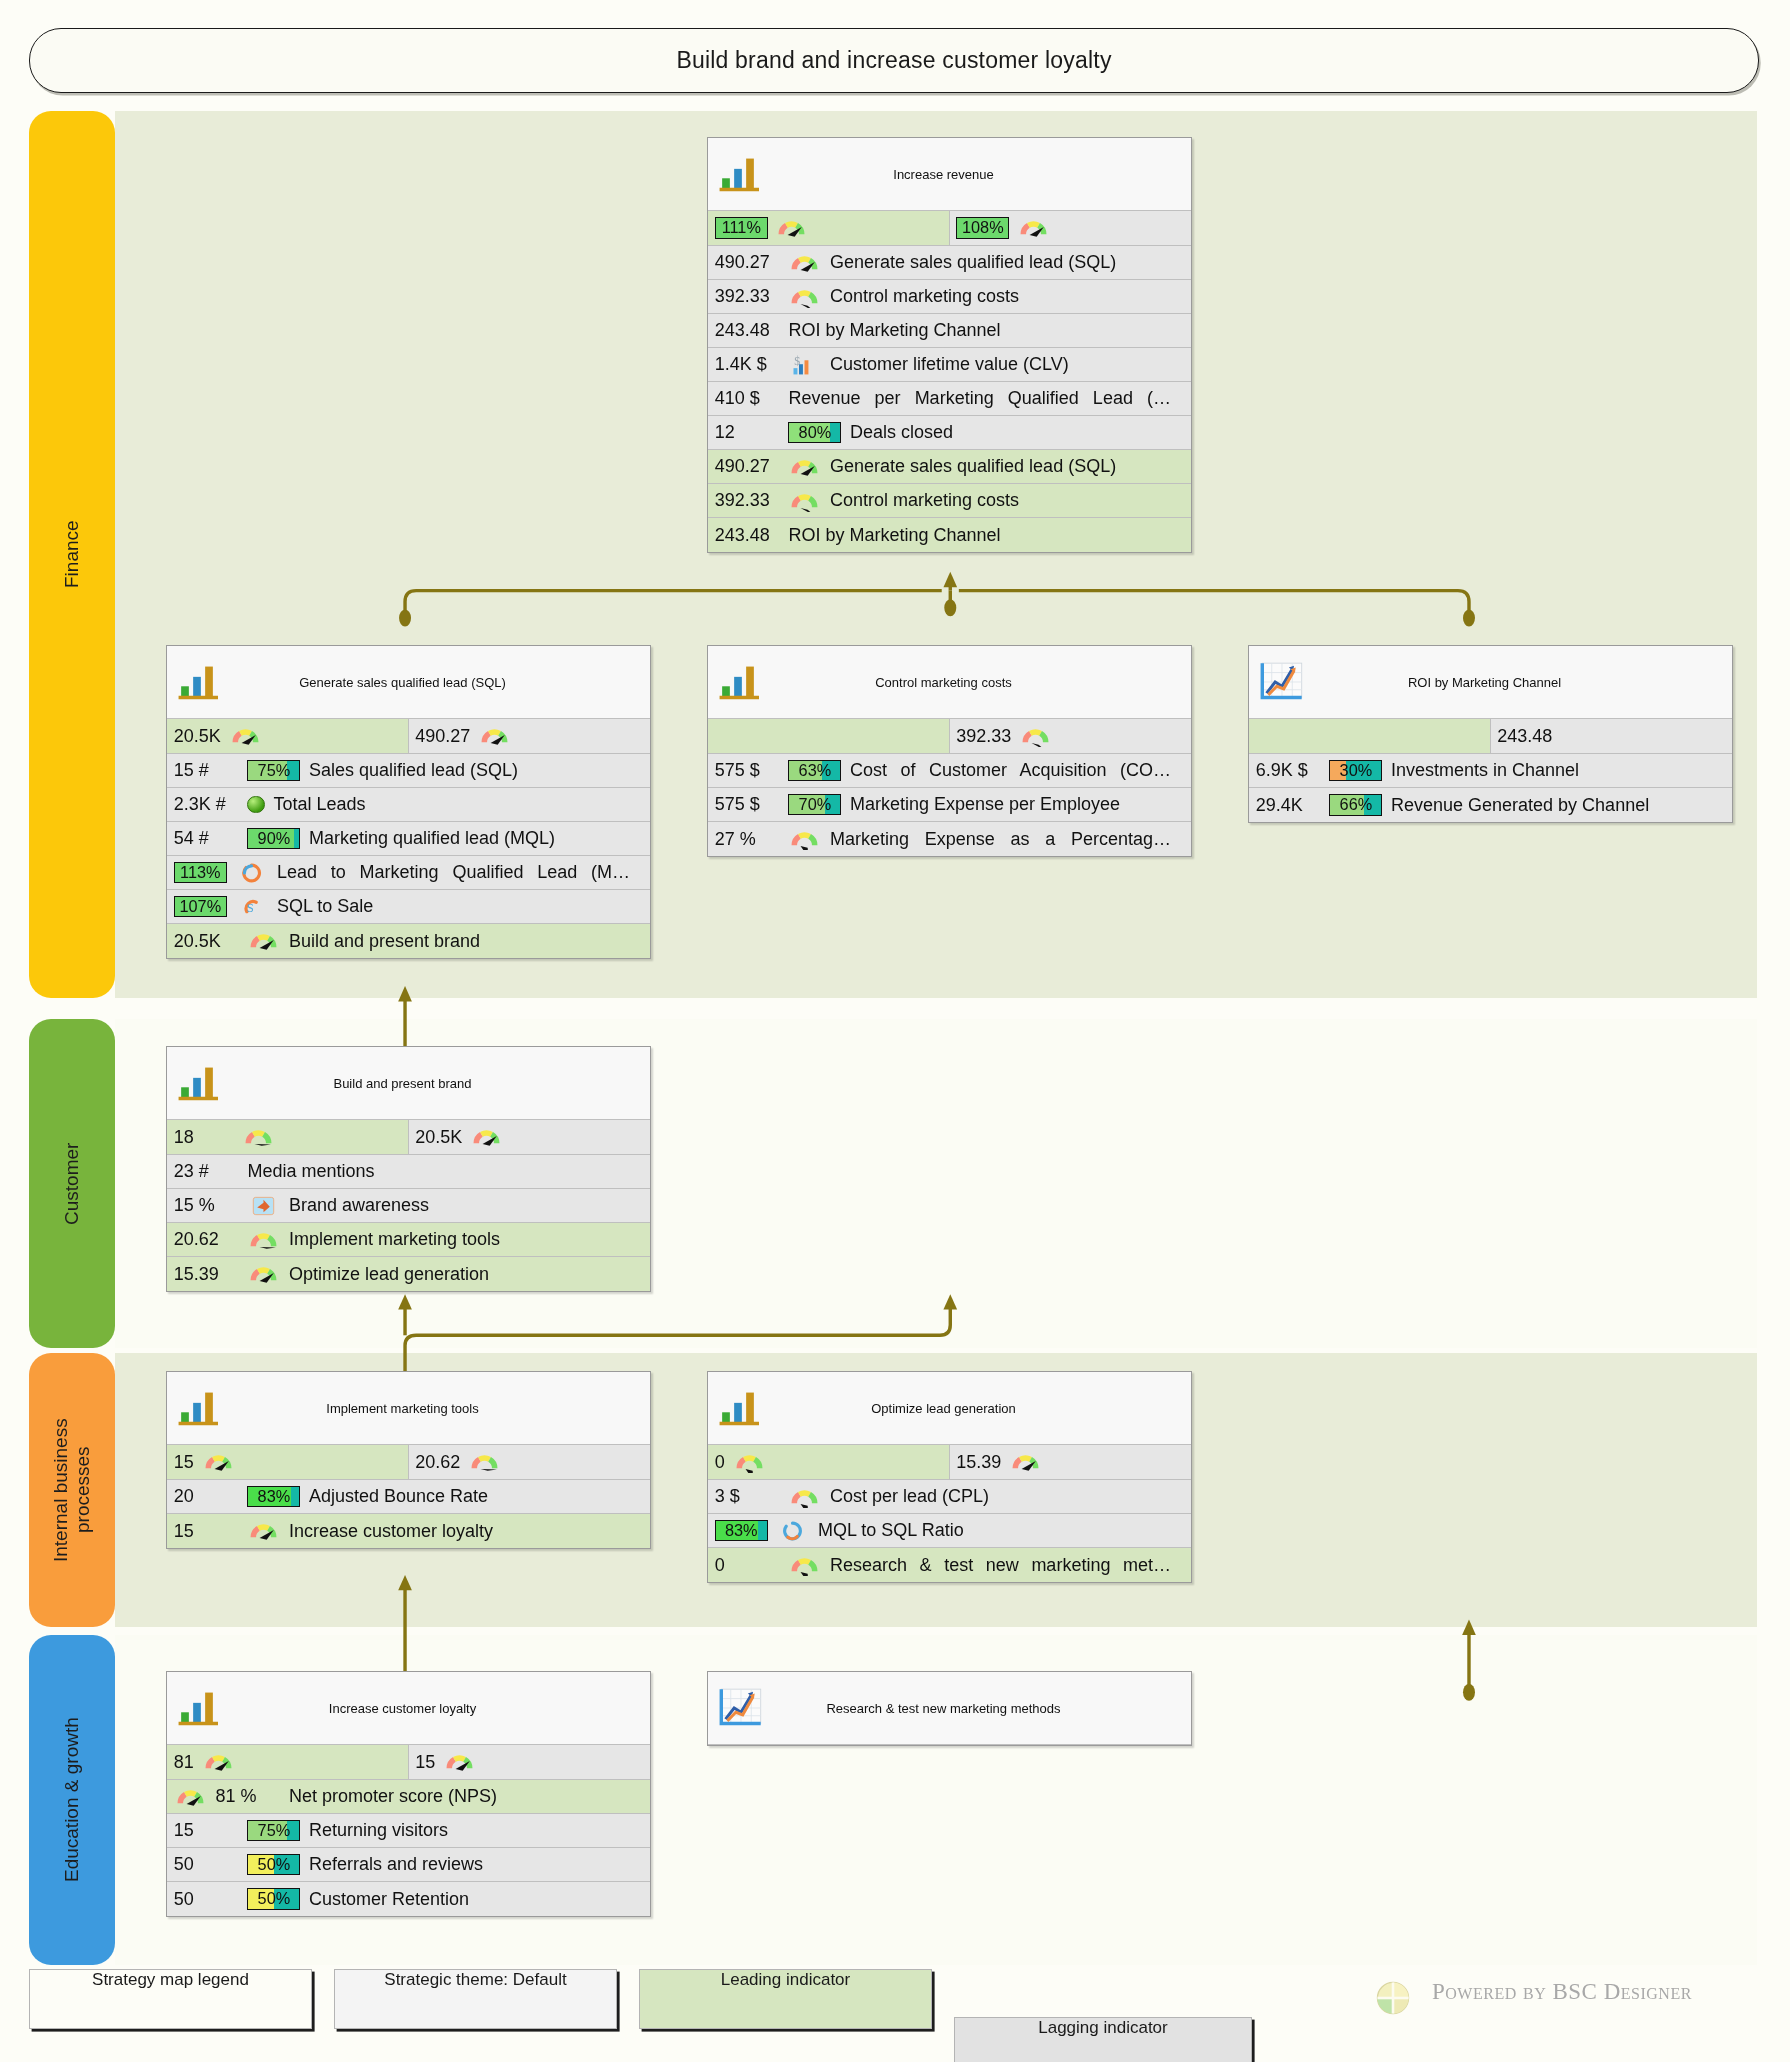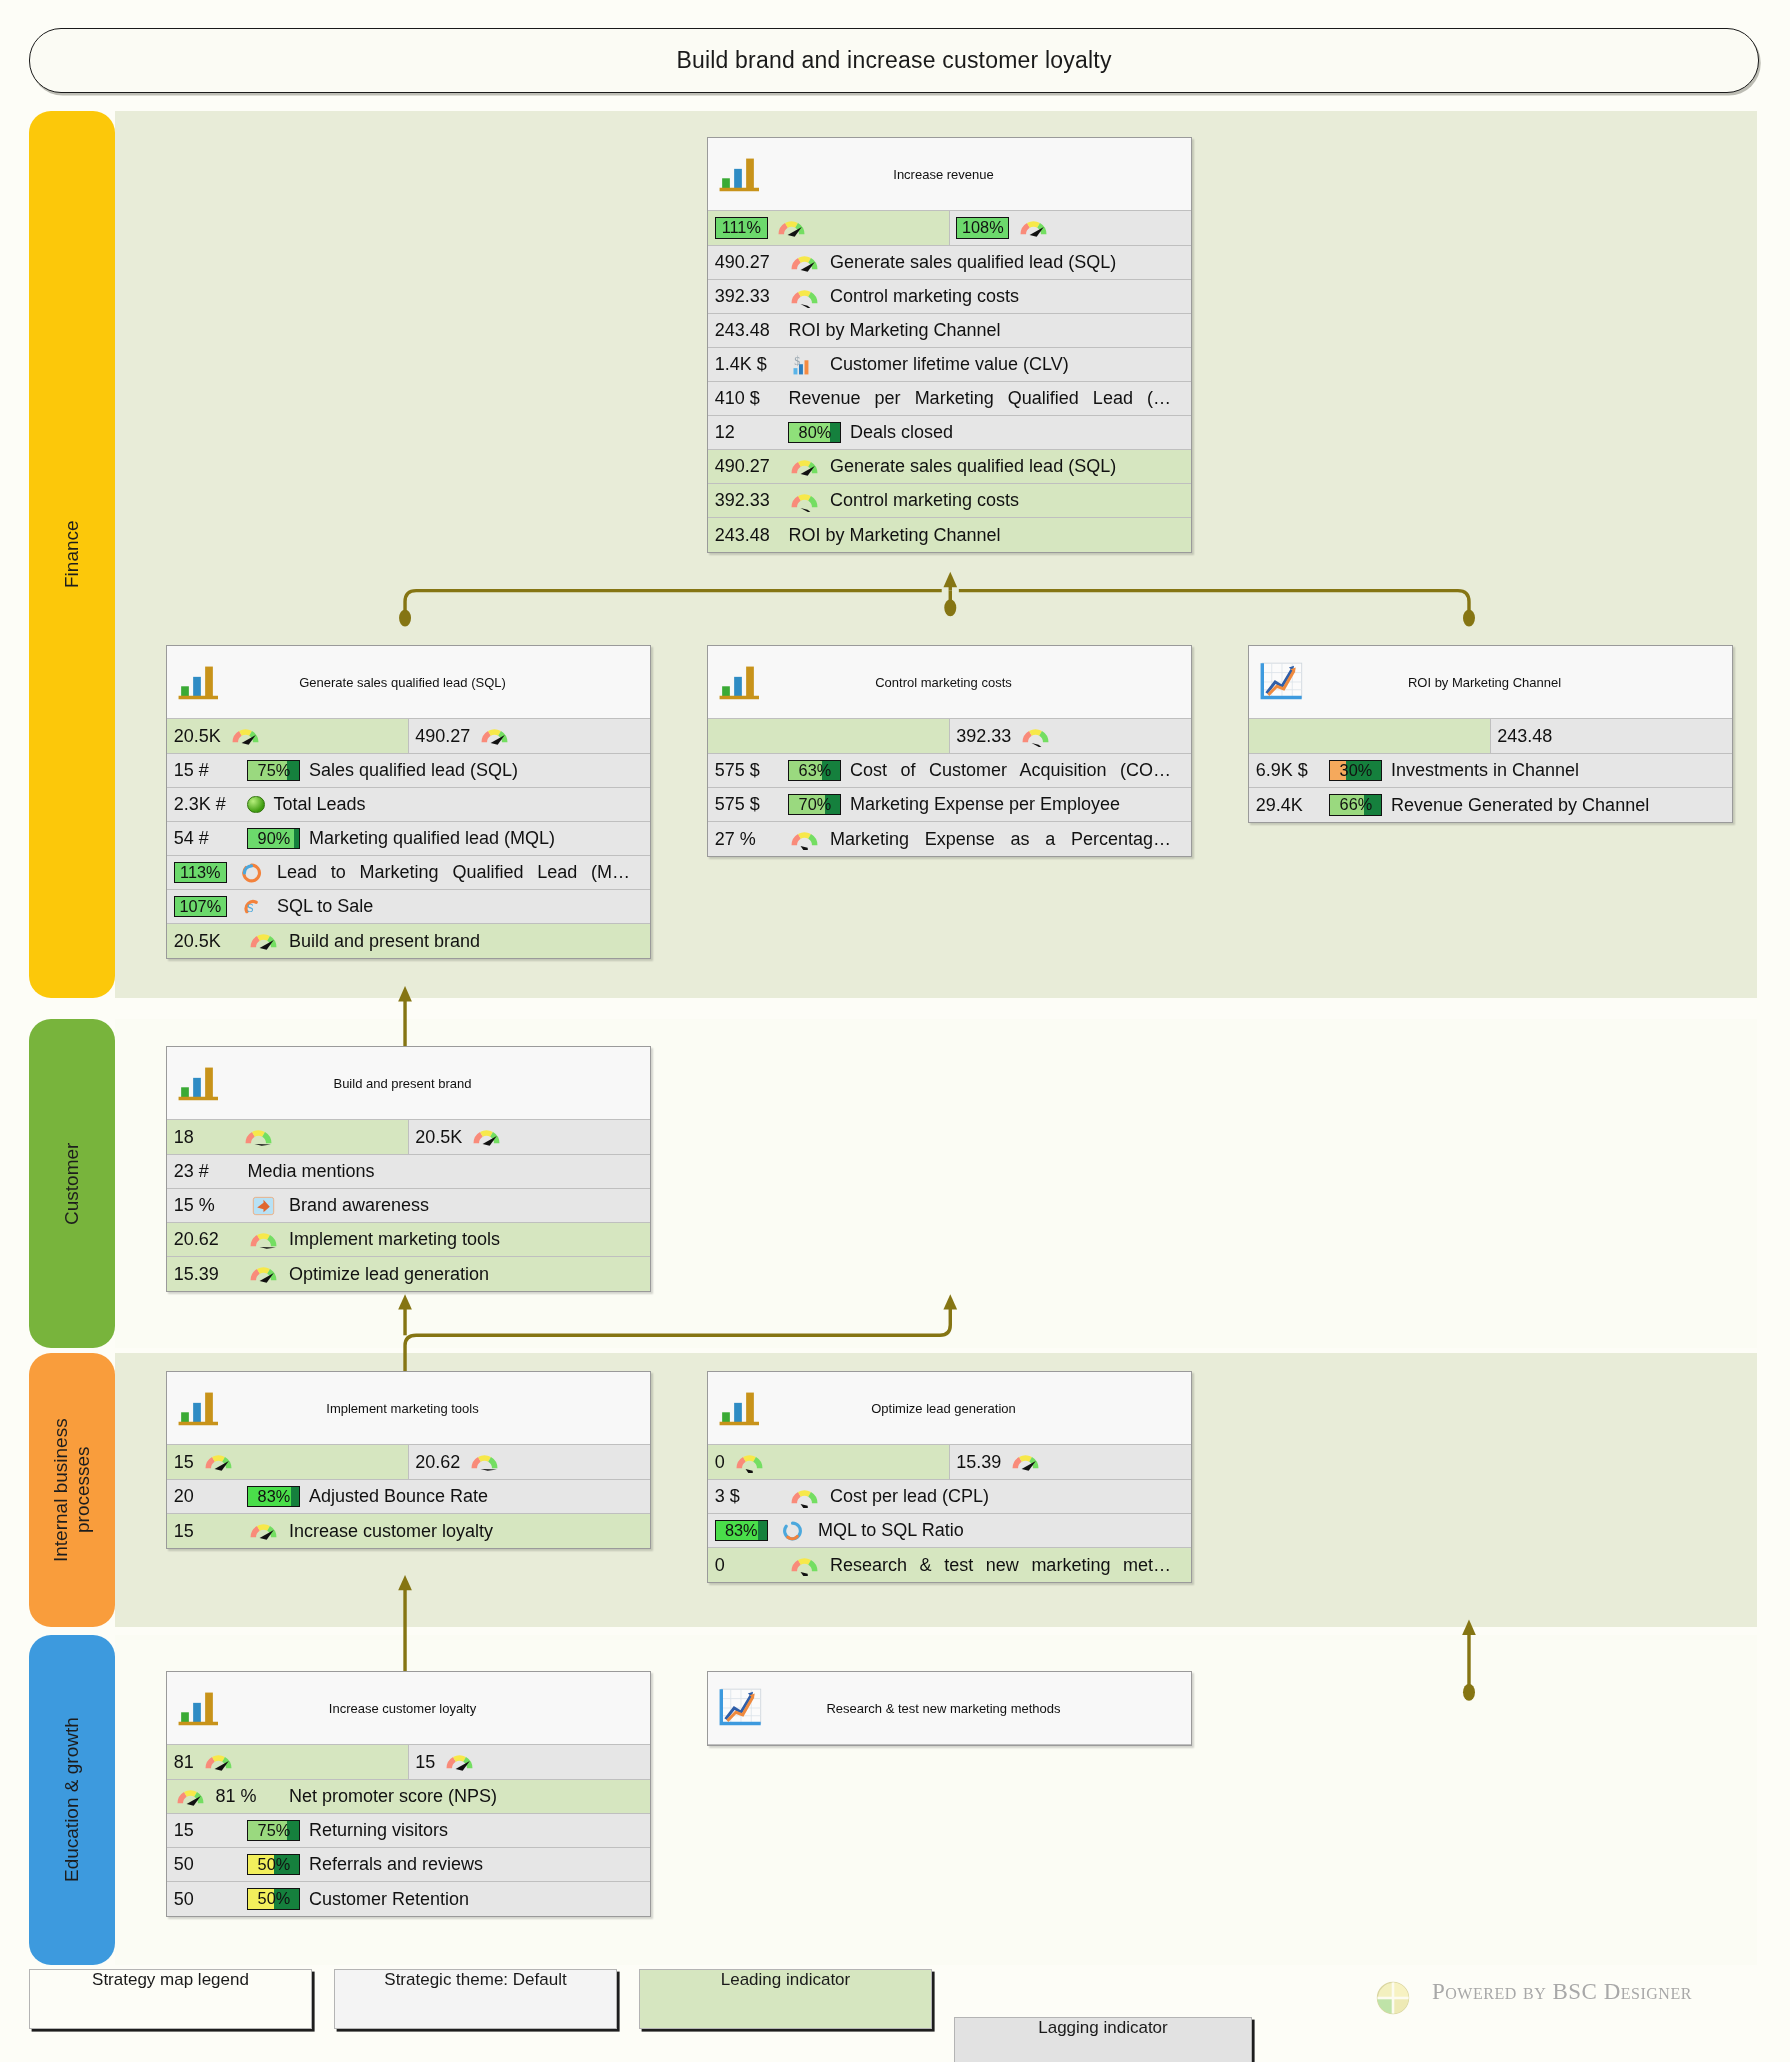"111%" .pbox { background: #15803d -> #14b8a6 }
